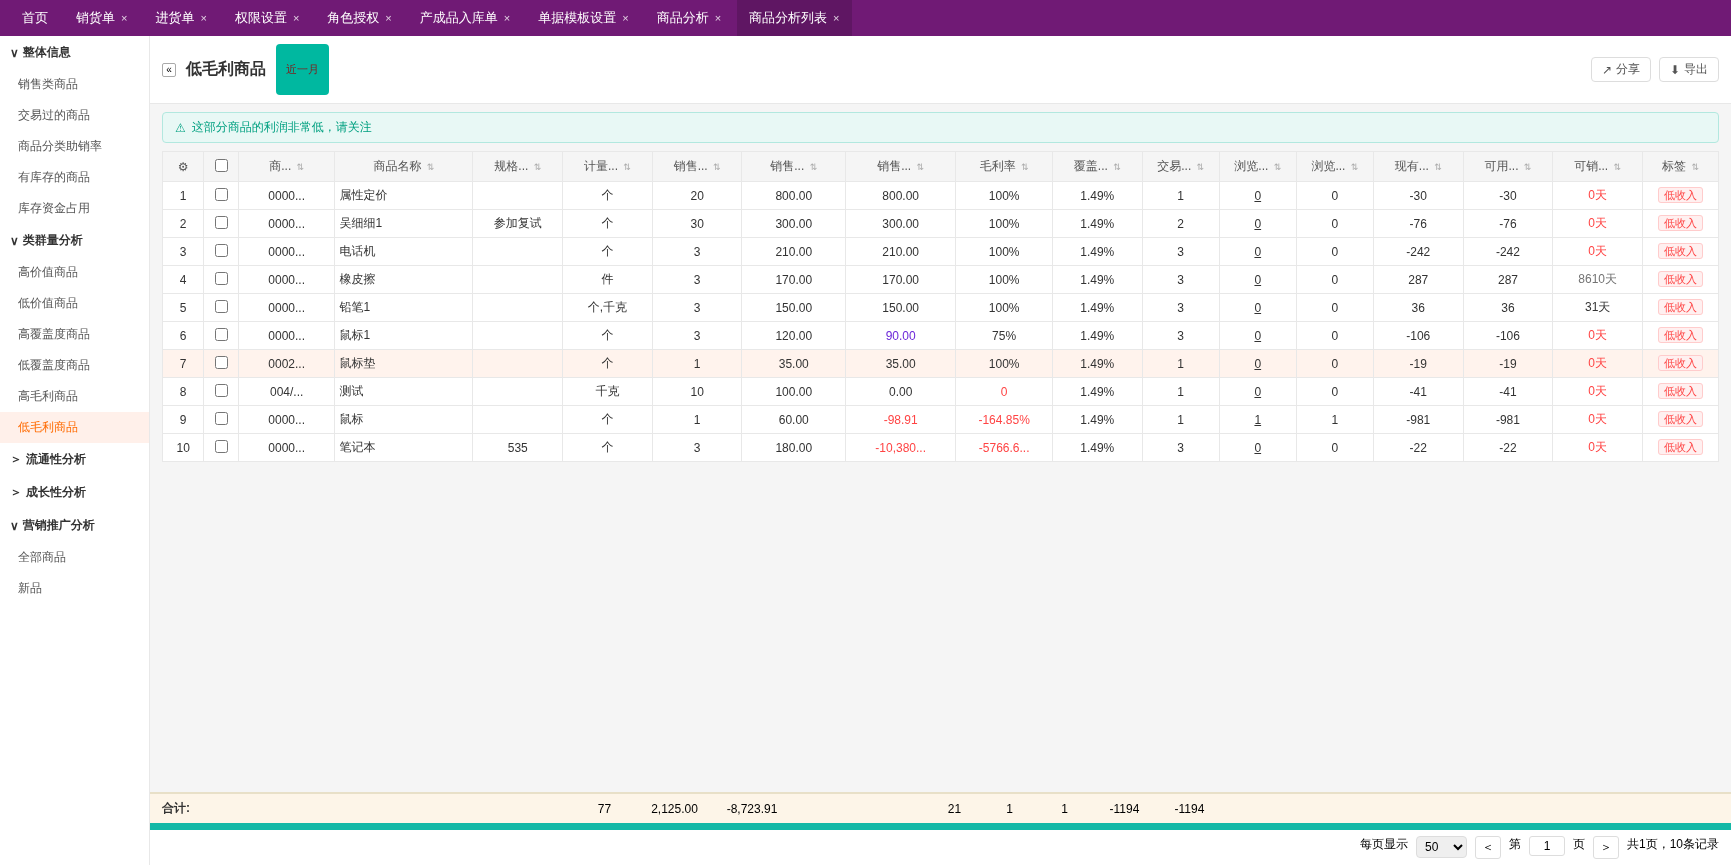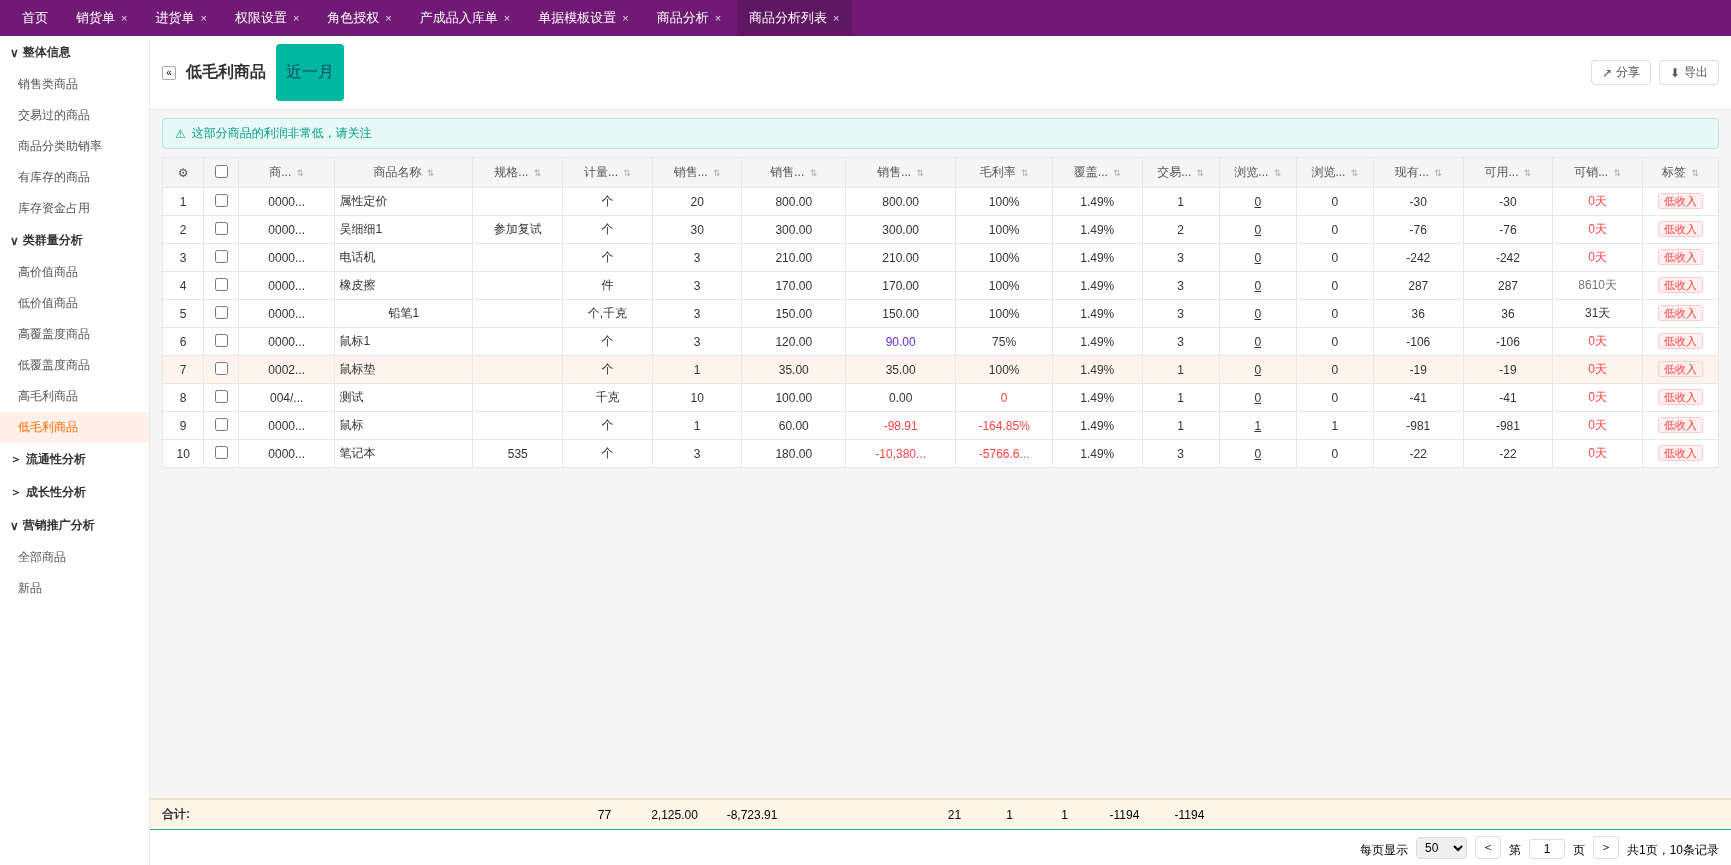"近一月" .filter-btn { color: #0c4a6e -> #7f1d1d; font-size: 16px -> 11px }
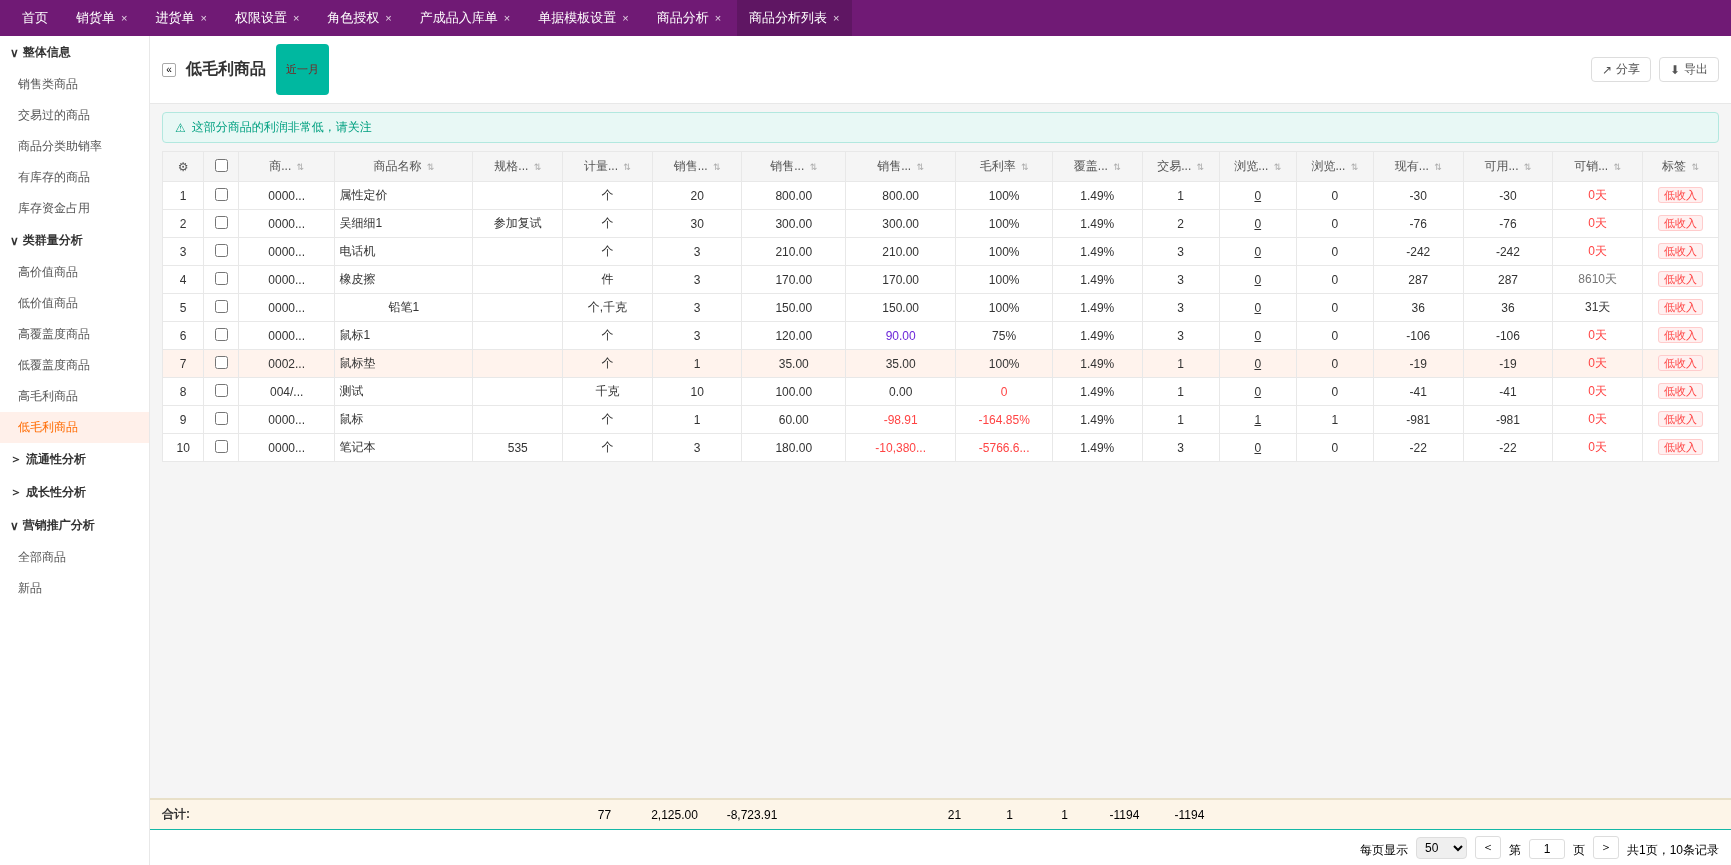"铅笔1" td { text-align: center -> left }
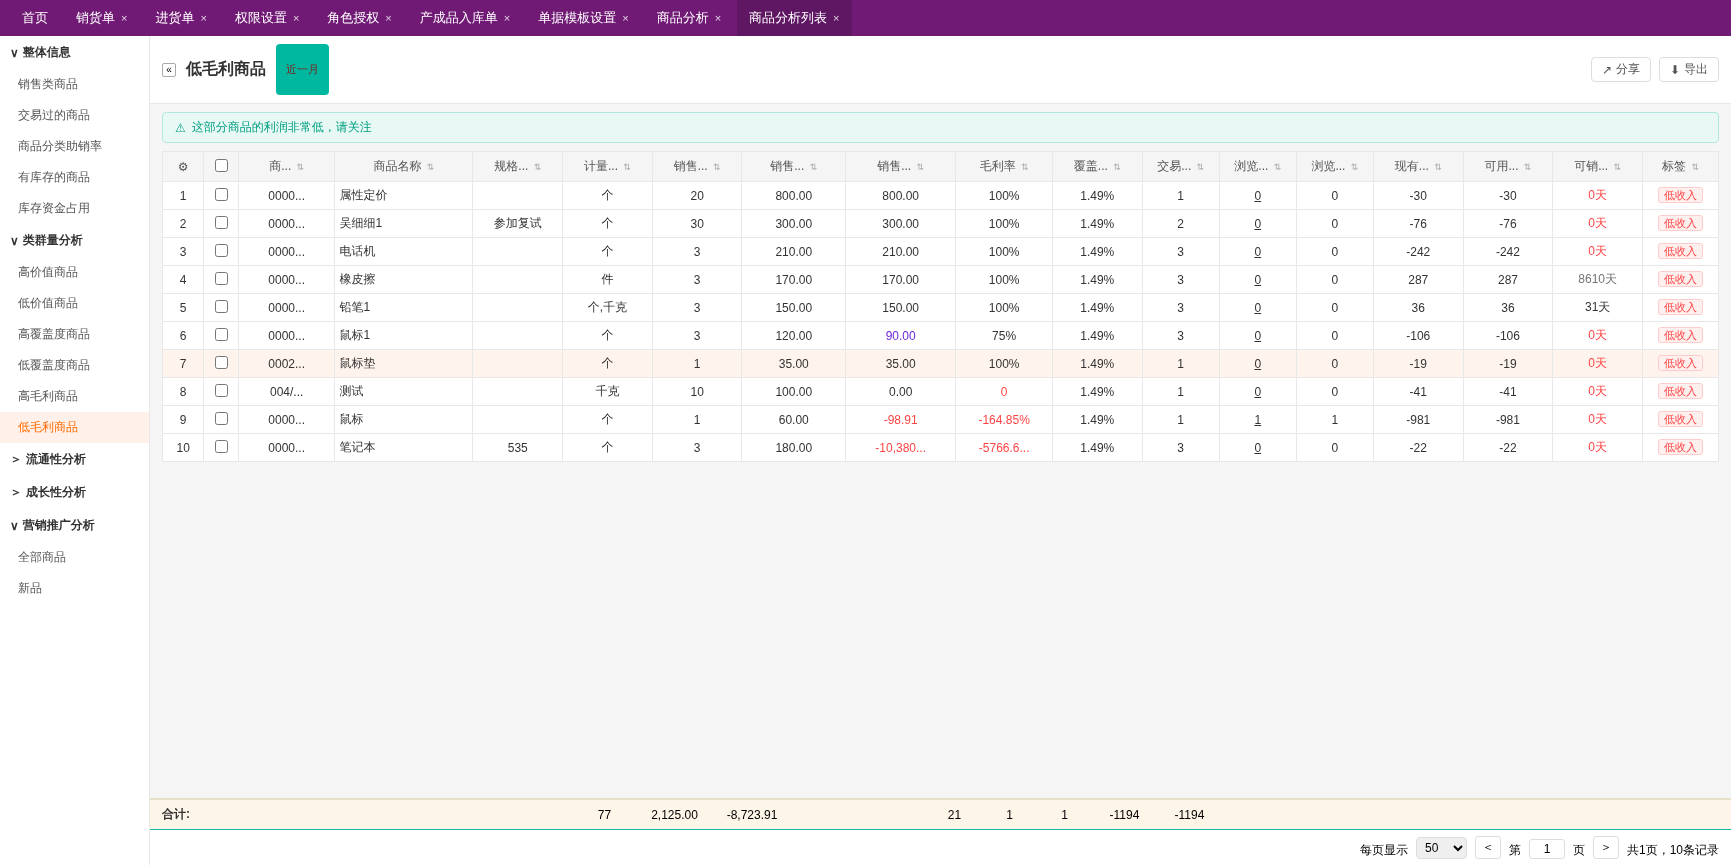"每页显示" .pagination-bar { align-items: flex-end -> flex-start; border-top: 1px solid #14b8a6 -> 7px solid #14b8a6 }
